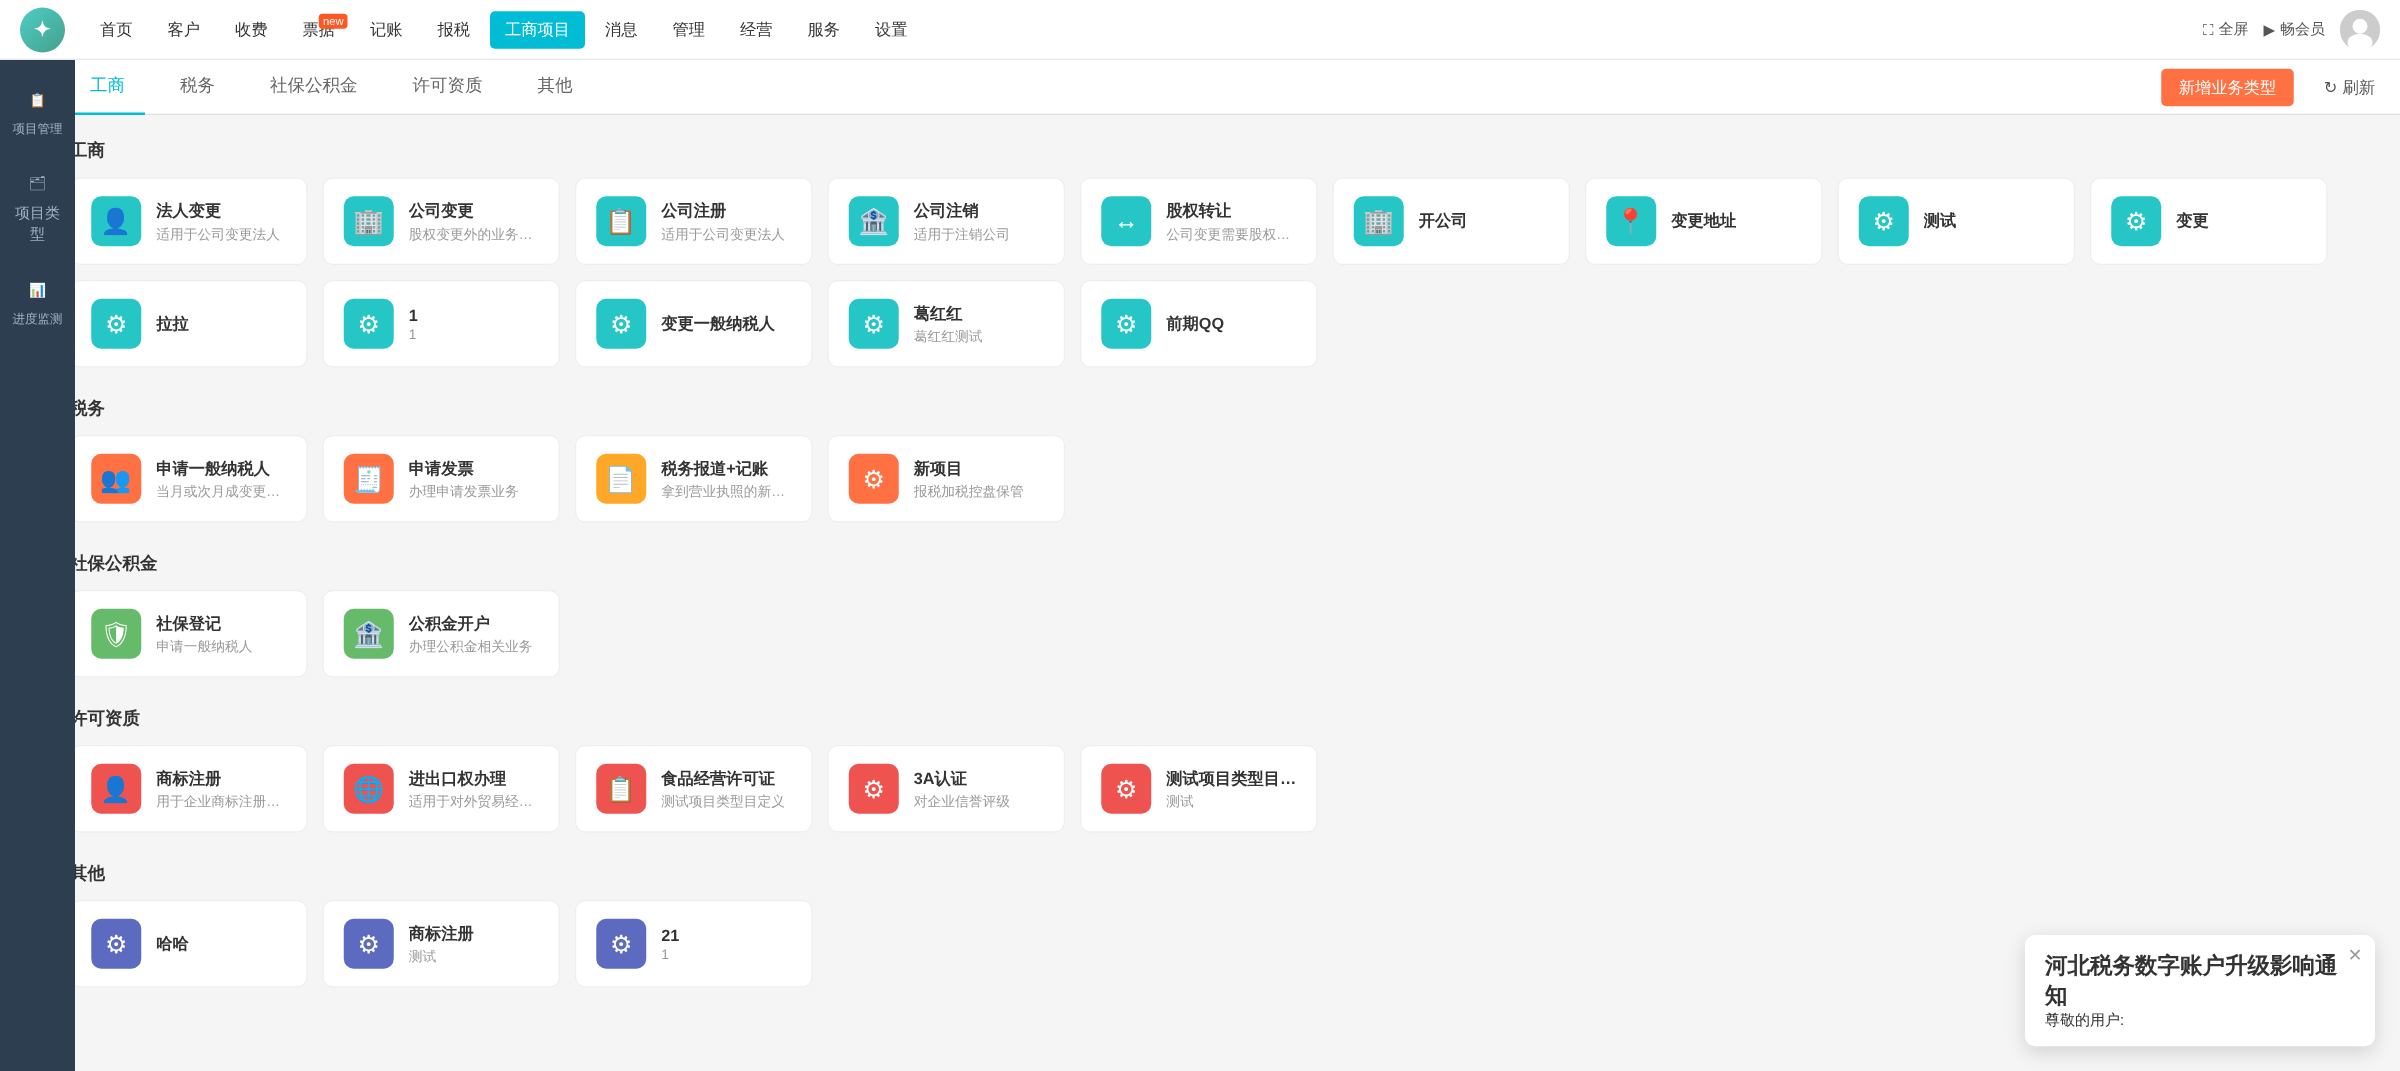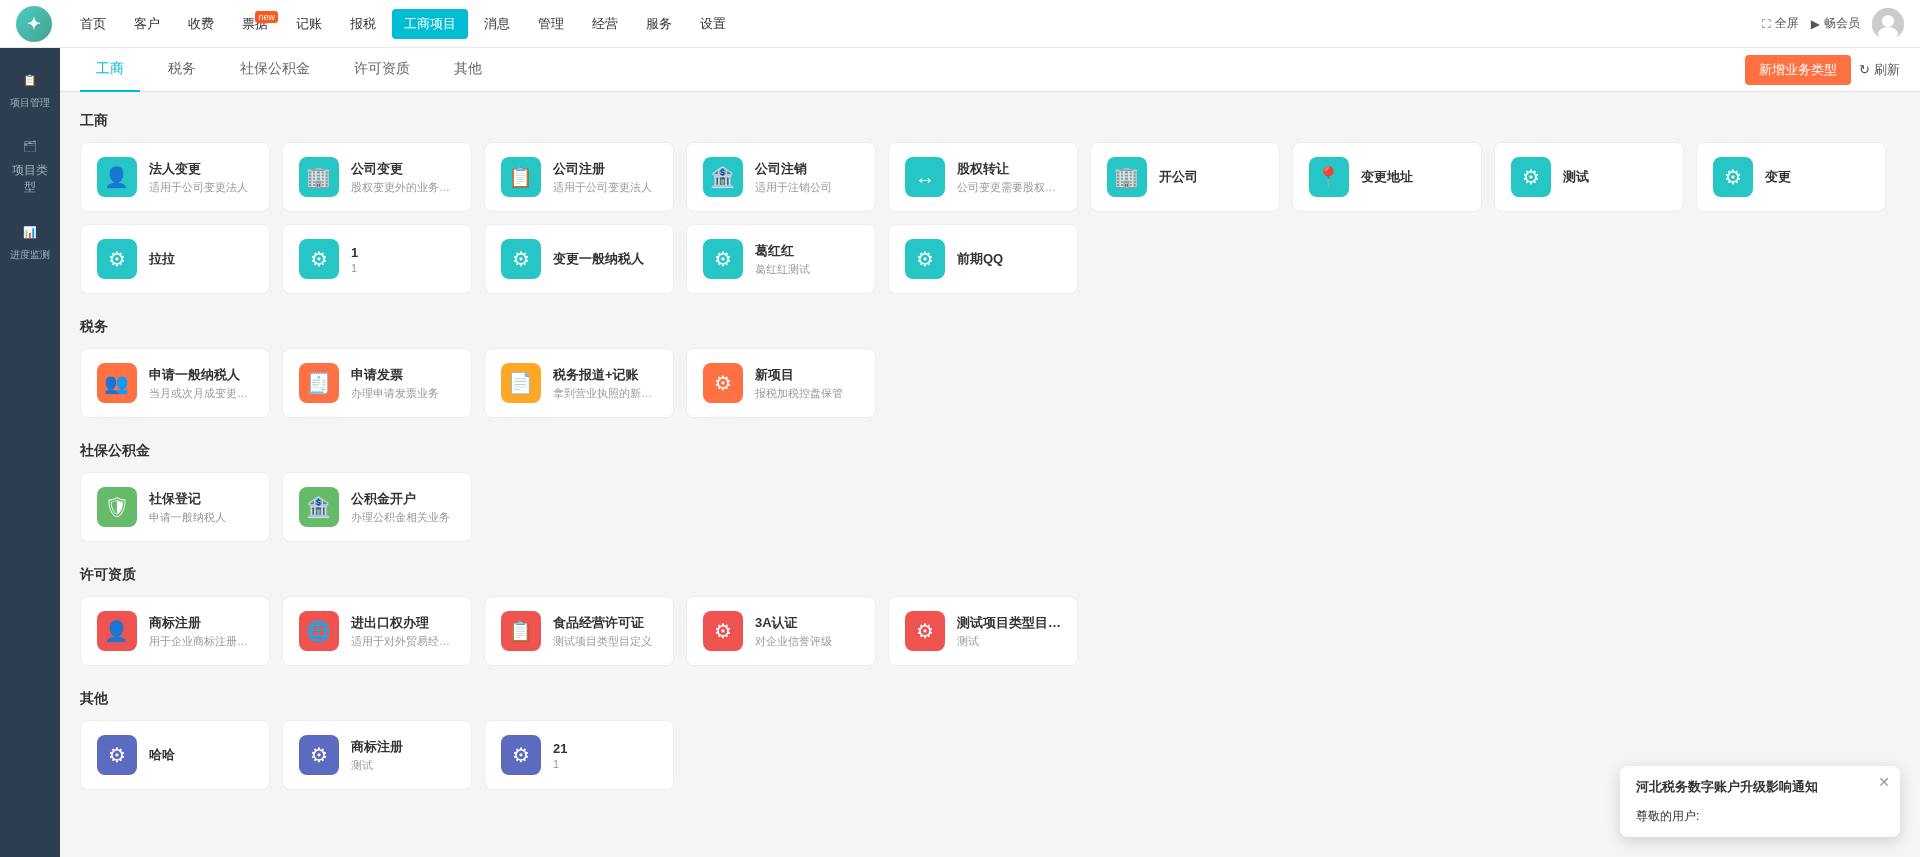"工商" .main-content { margin-left: 60px -> 36px }
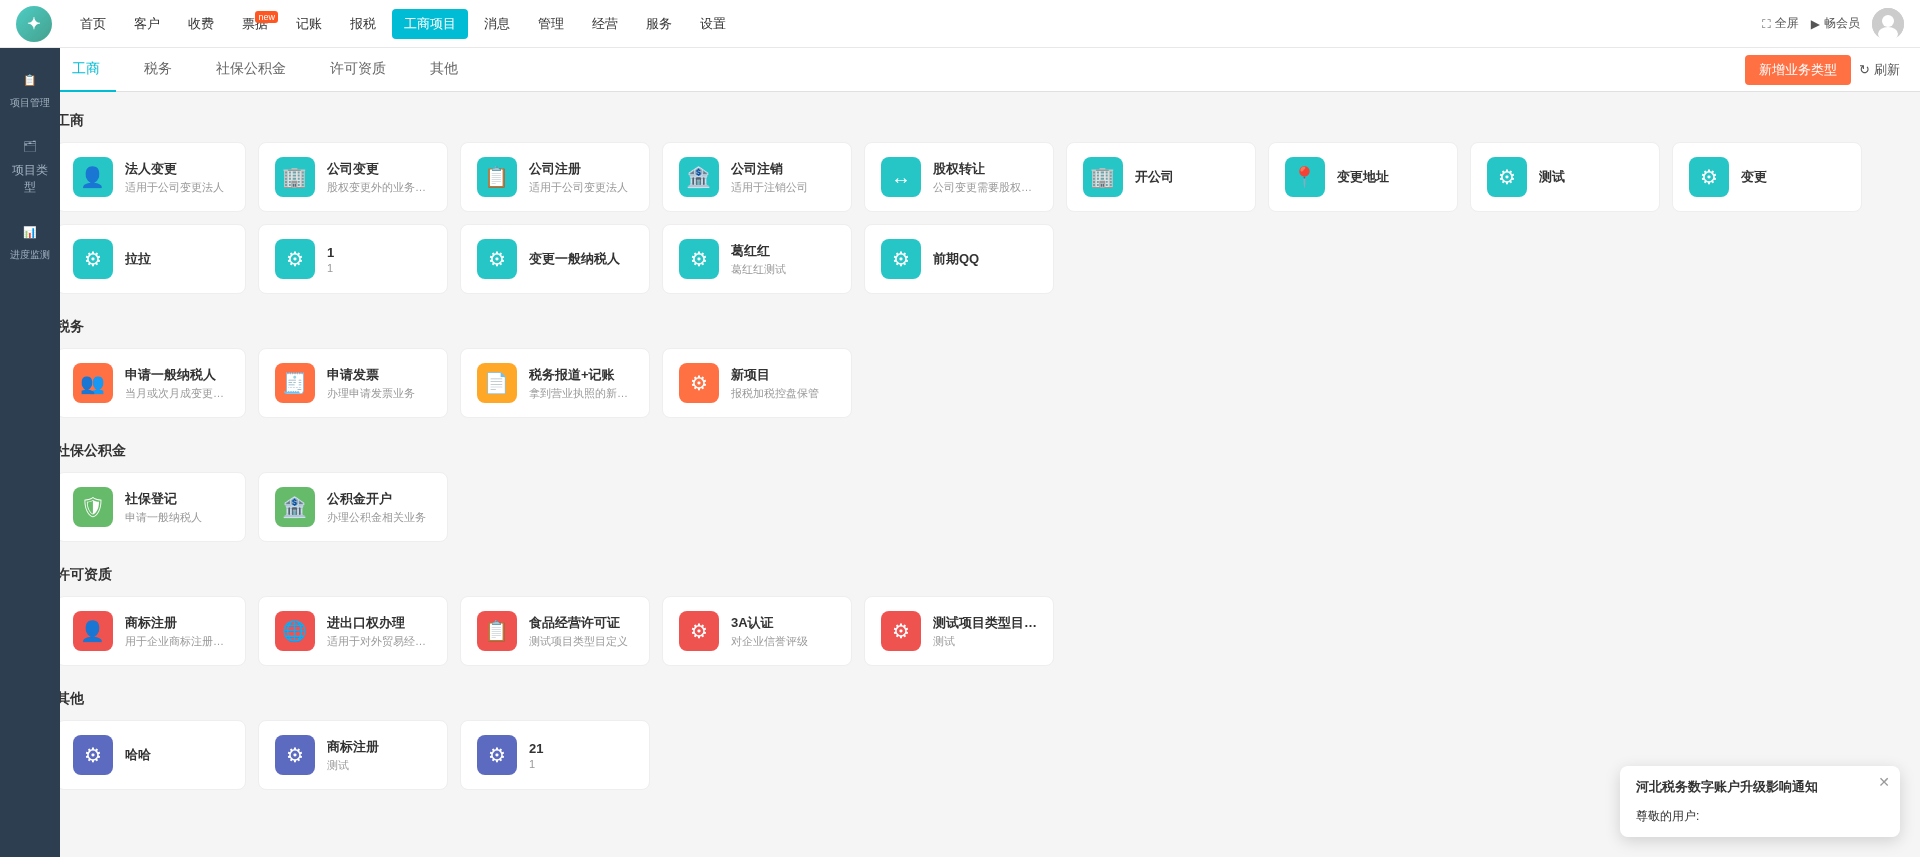"新增业务类型" .tab-actions { gap: 8px -> 24px }
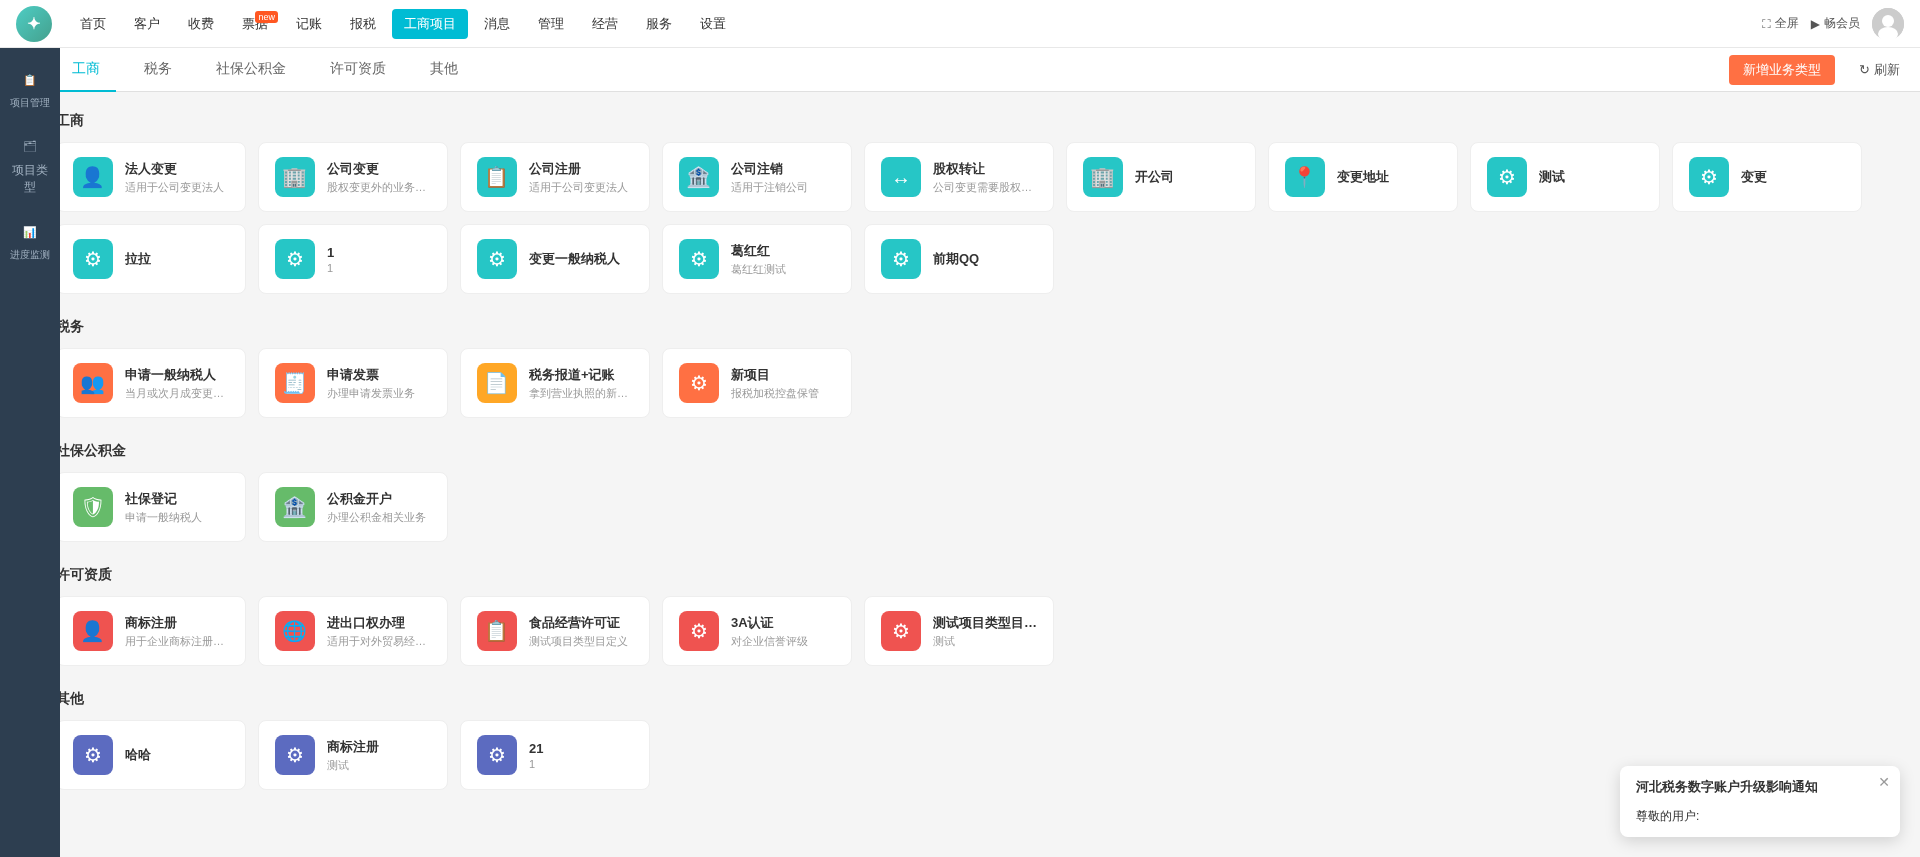"河北税务数字账户升级影响通知" .notification-popup .notif-title { font-size: 13px -> 18px; margin-bottom: 12px -> 0 }
